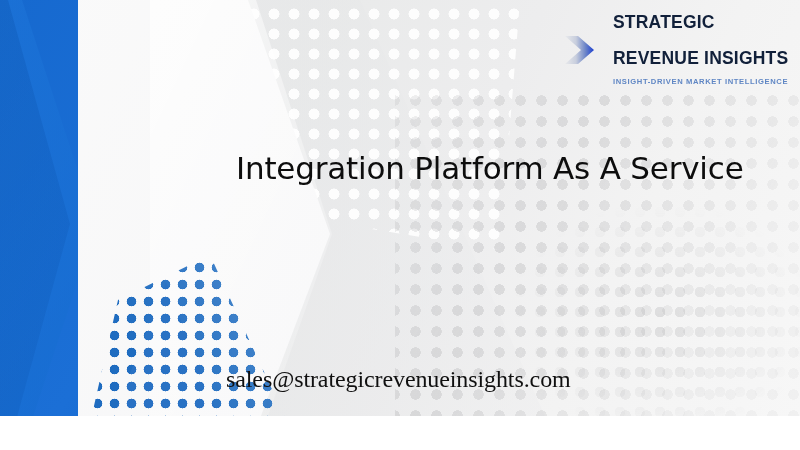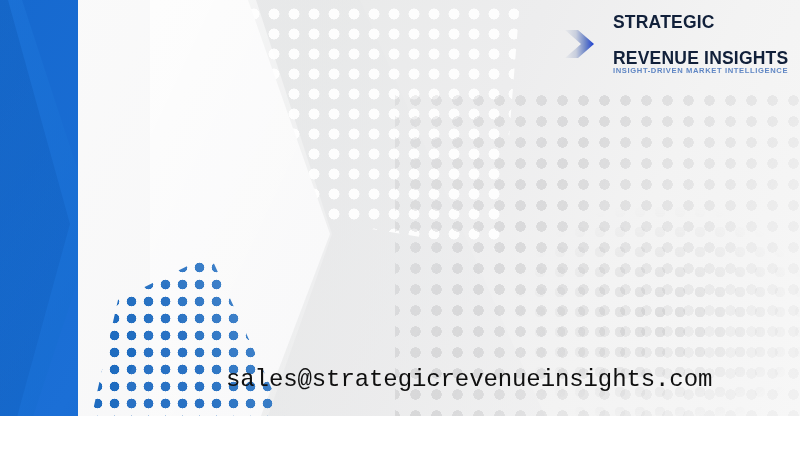"INSIGHT-DRIVEN MARKET INTELLIGENCE" .logo-tag { margin-top: 0 -> 11px }
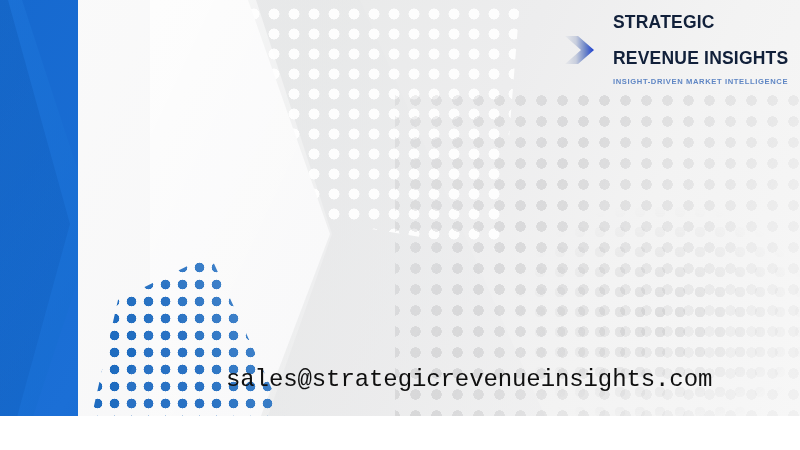"Integration Platform As A Service" div.title { html: none -> <div>Integration Platform As A Service</div> }
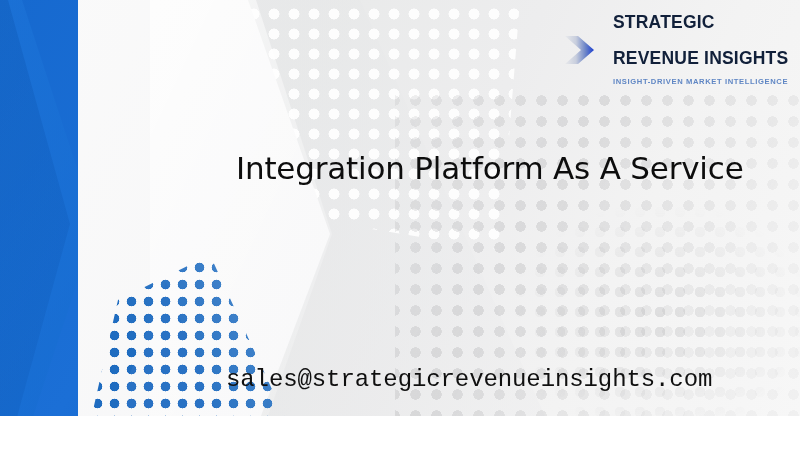"sales@strategicrevenueinsights.com" .email { font-family: Liberation Mono, monospace -> Liberation Serif, serif }
